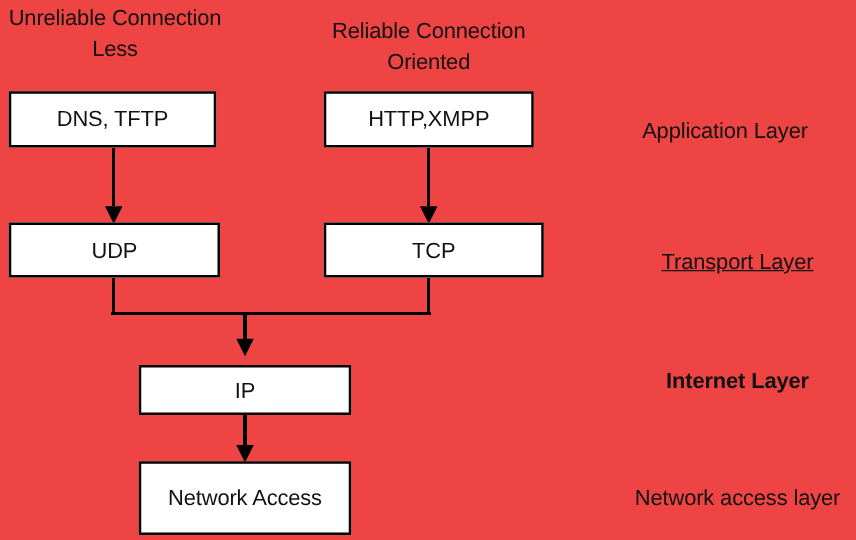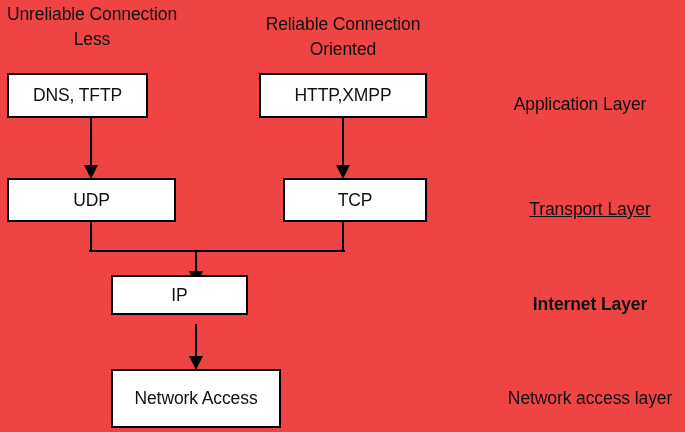"DNS, TFTP" div.box { width: 141px -> 166px }
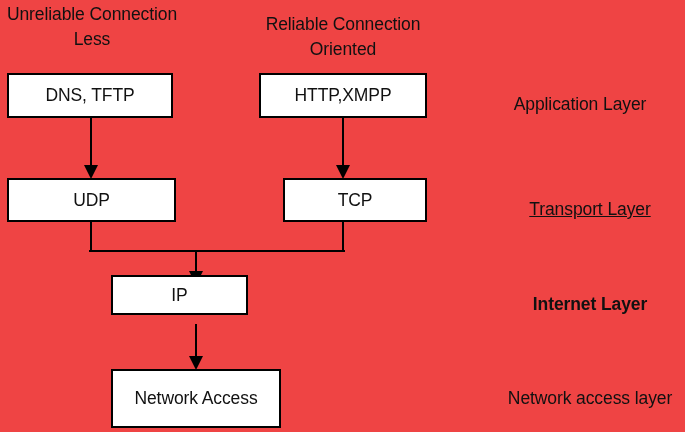"TCP" div.box { margin-left: 24px -> none; width: 144px -> 176px }
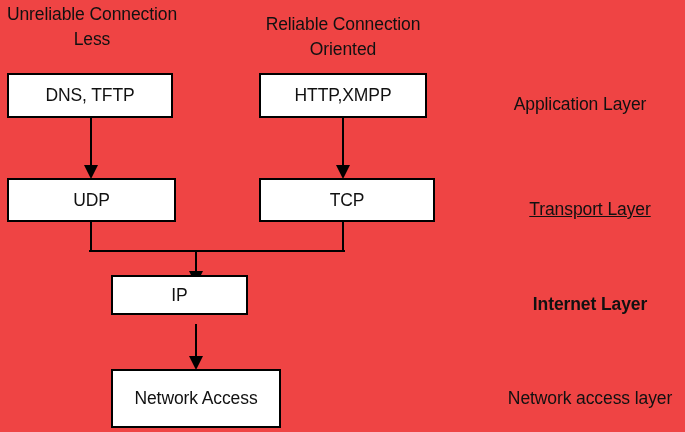"IP" div.box { top: 275px -> 292px; width: 137px -> 170px }
